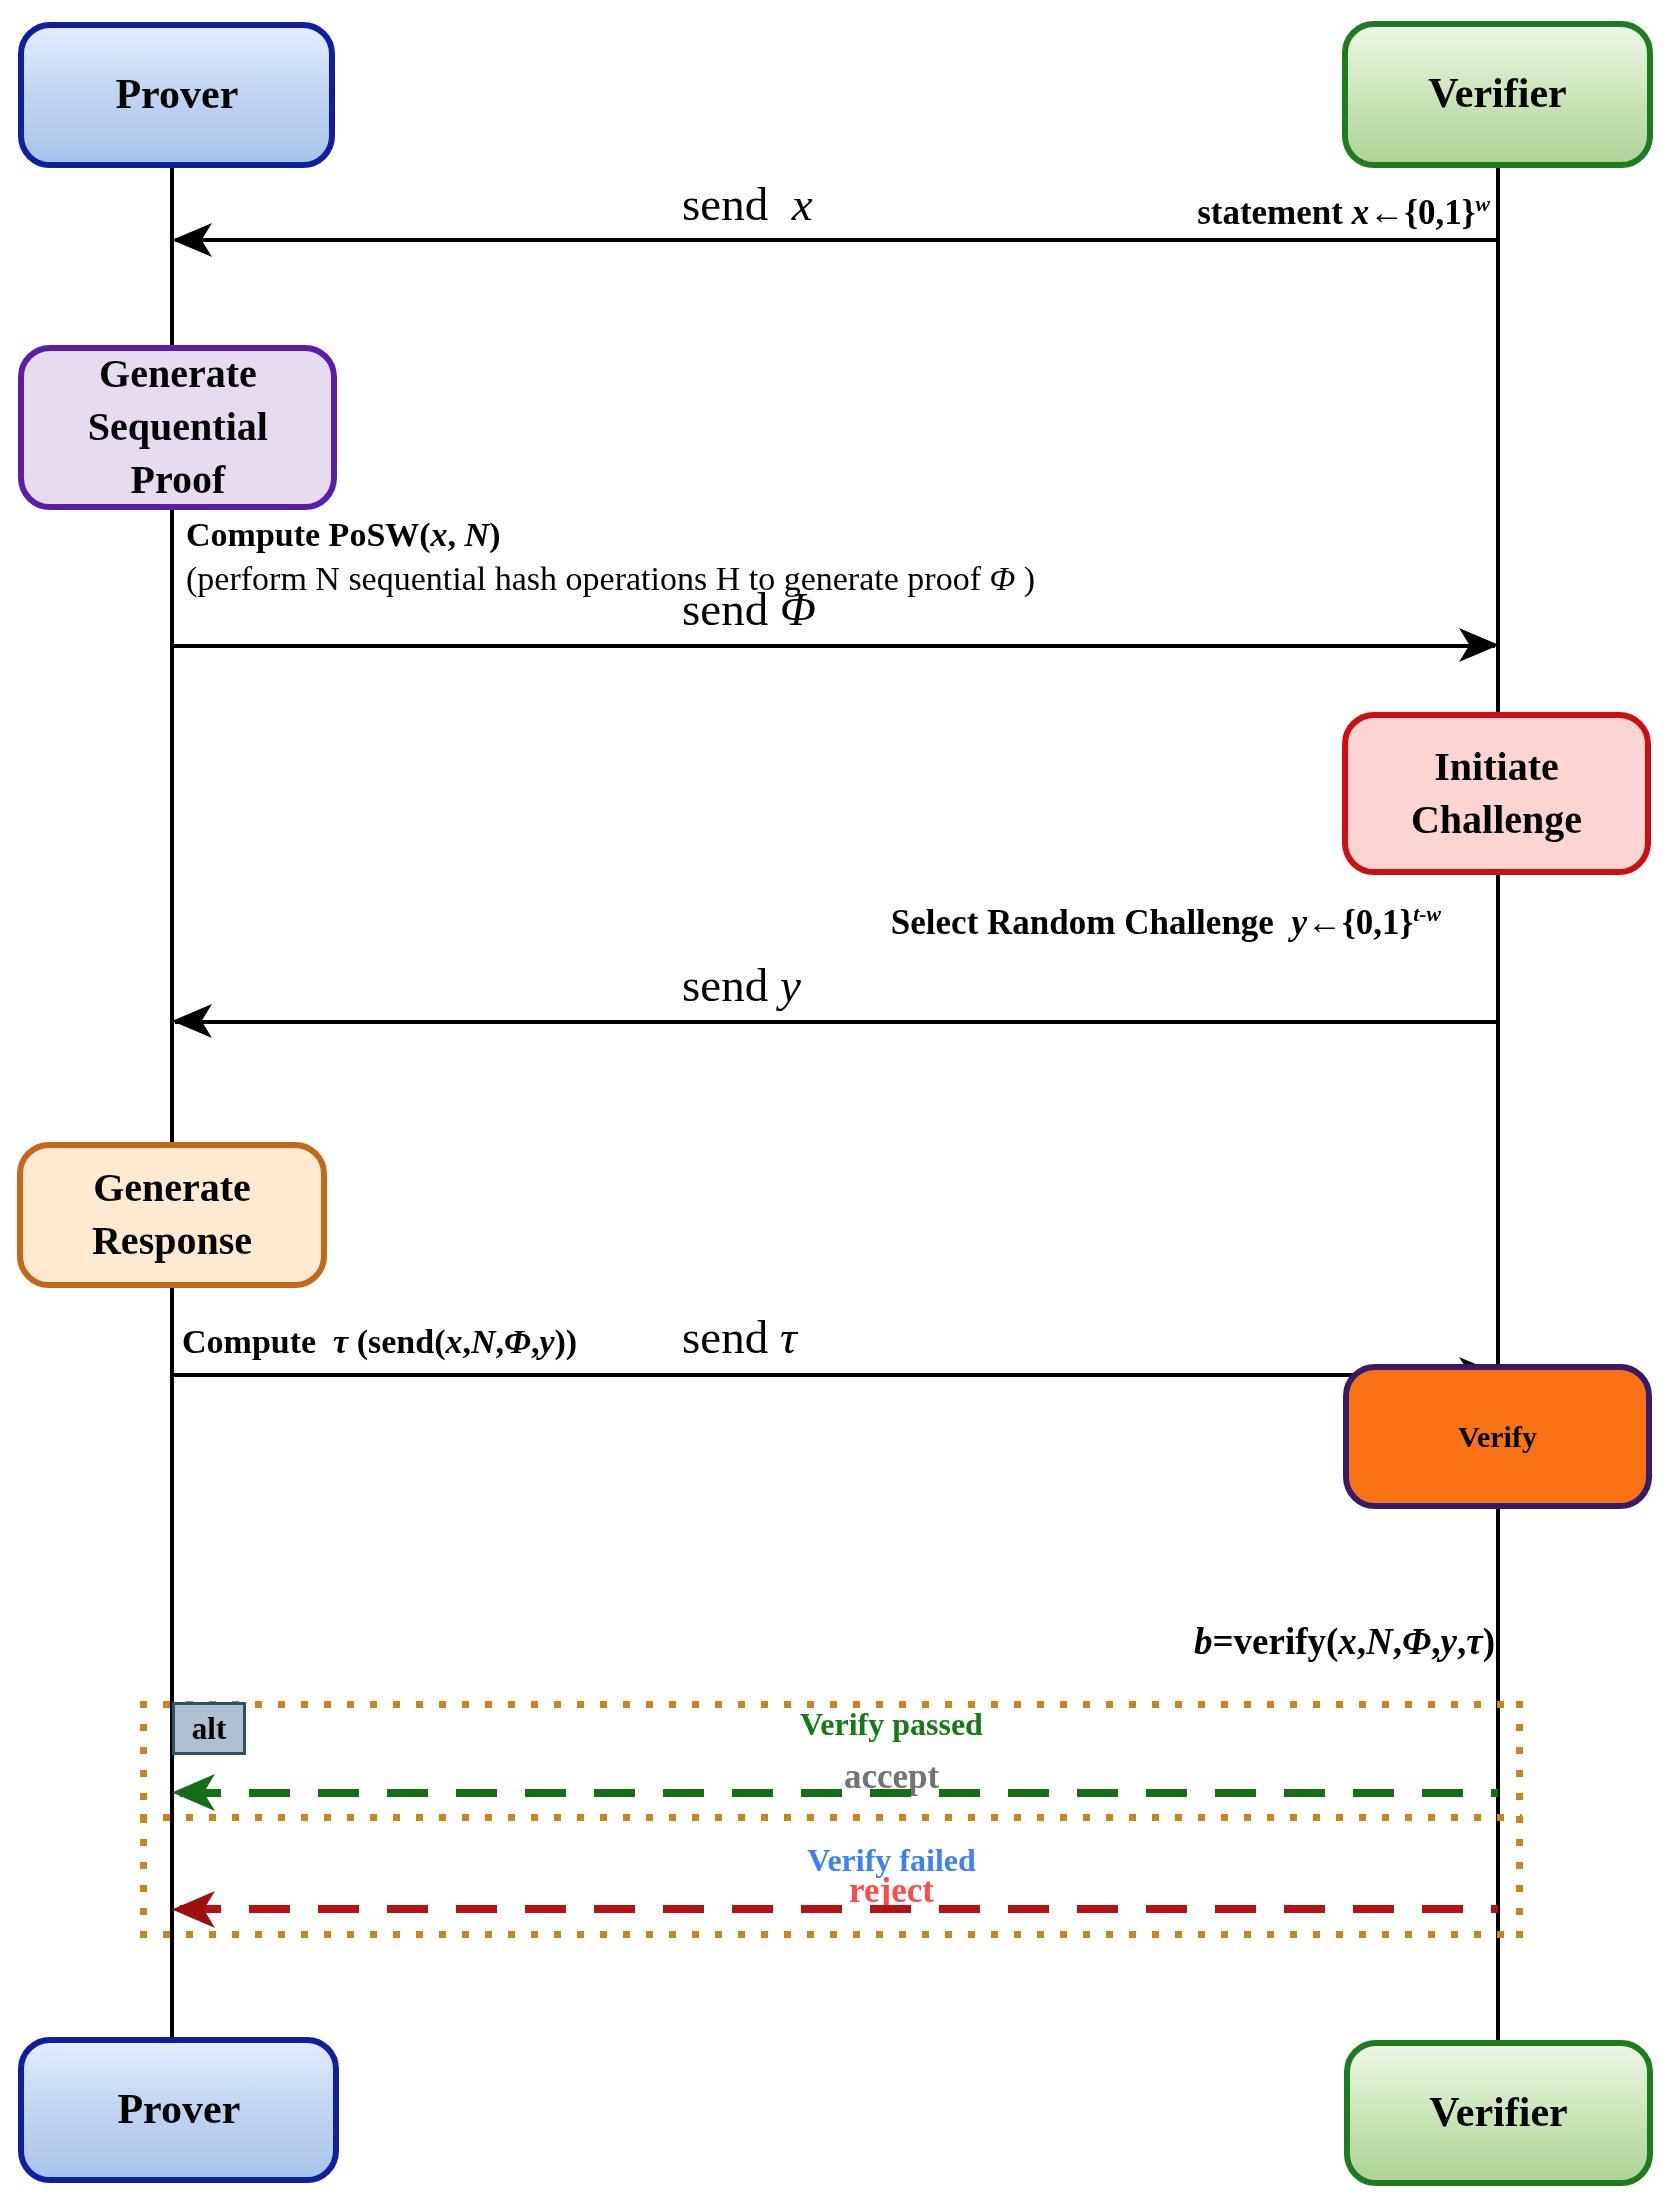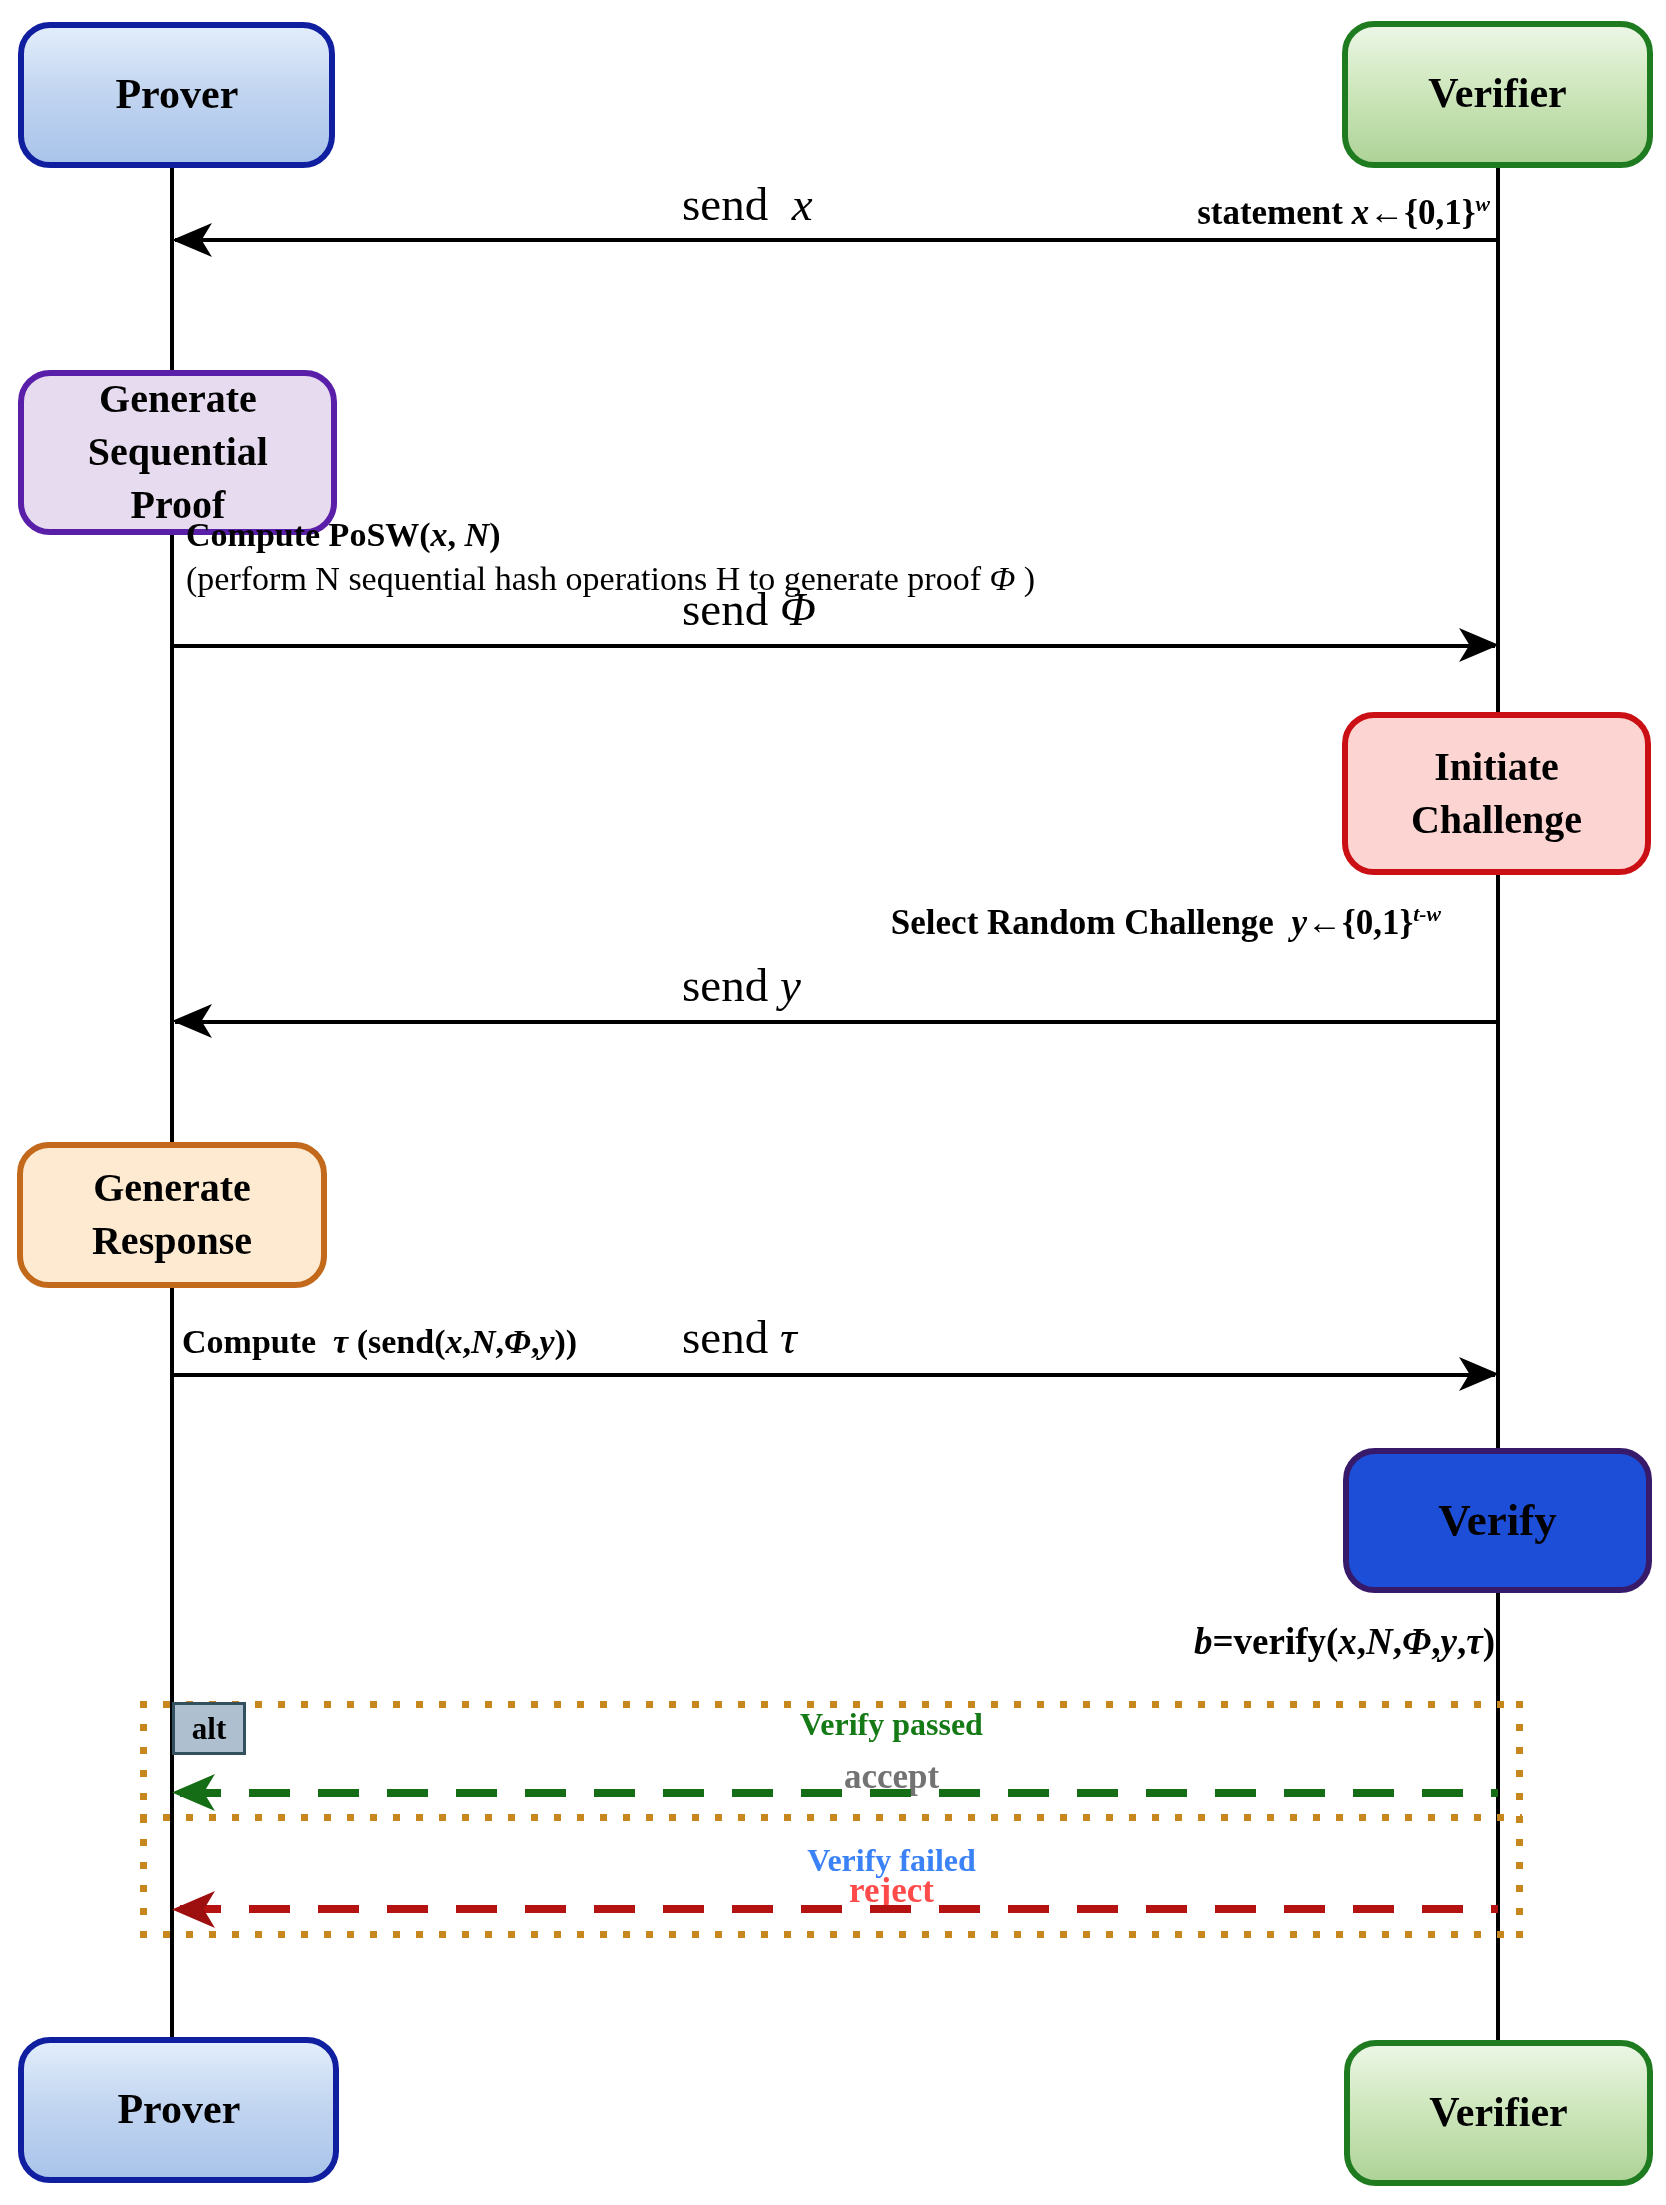"Generate Sequential Proof" #gen-seq-proof { margin-top: 25px -> none }
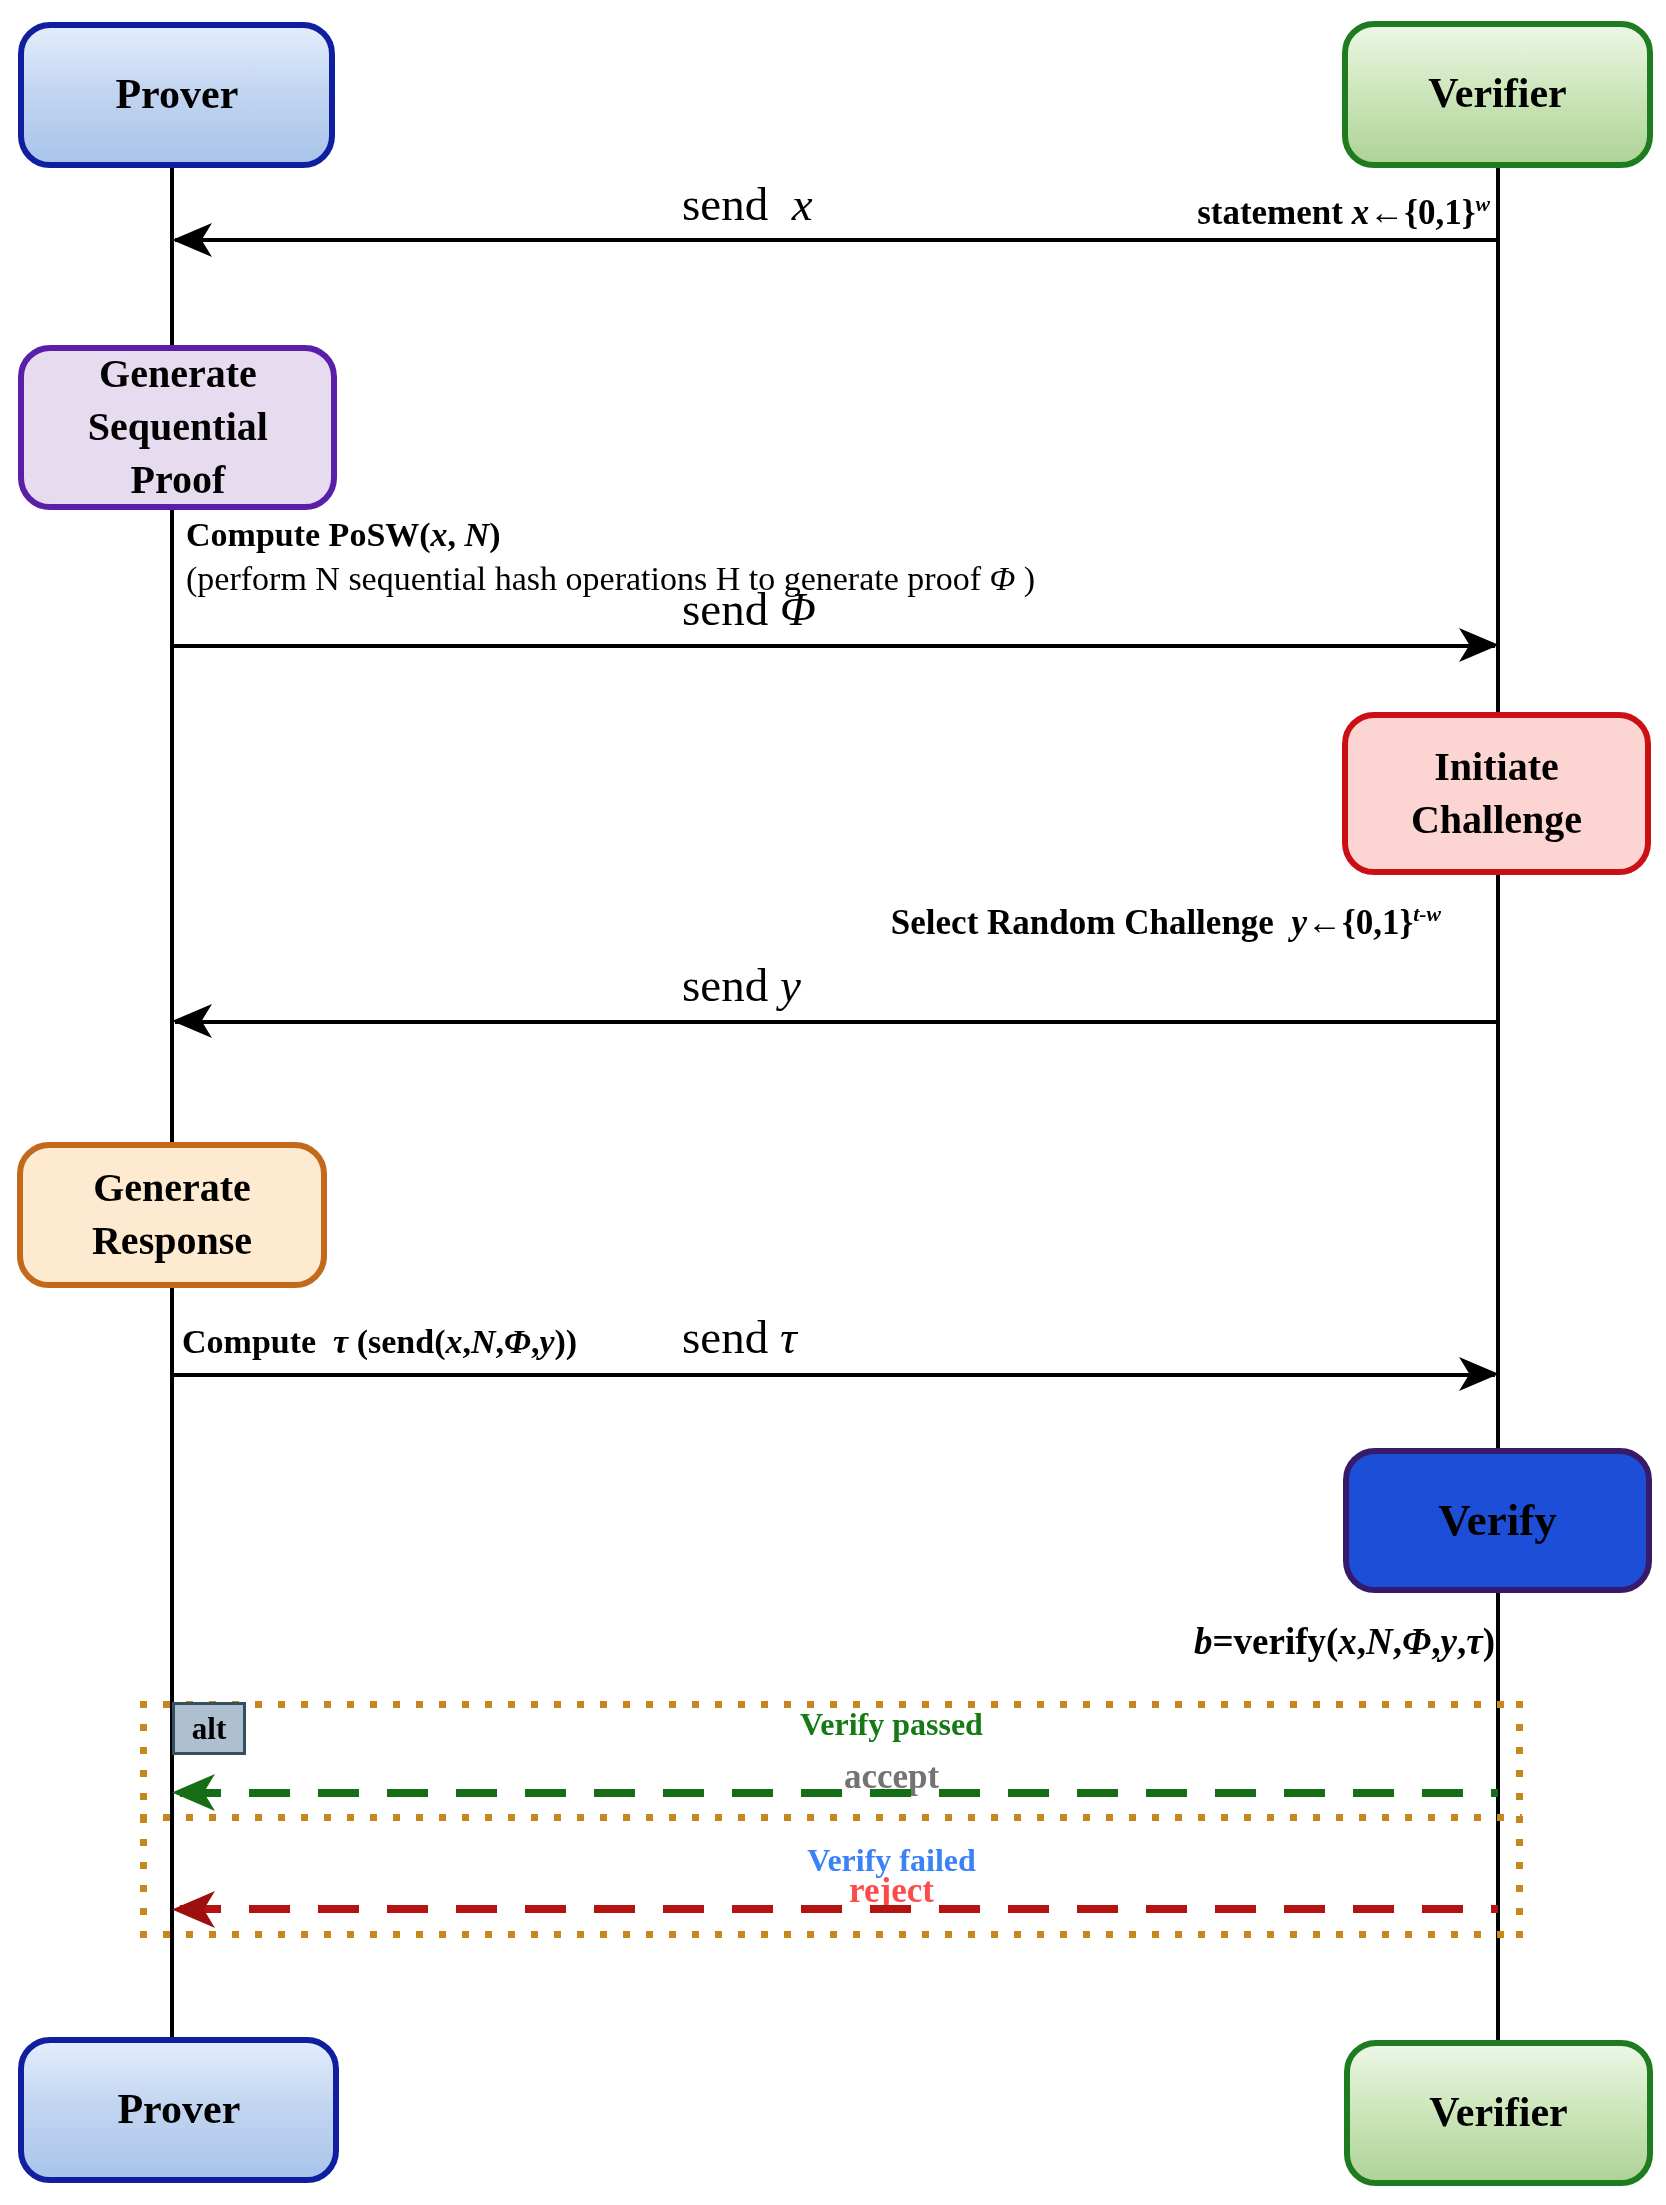"Verify" #verify-box { background: #1d4ed8 -> #f97316; font-size: 45px -> 30px; top: 1448px -> 1364px }
